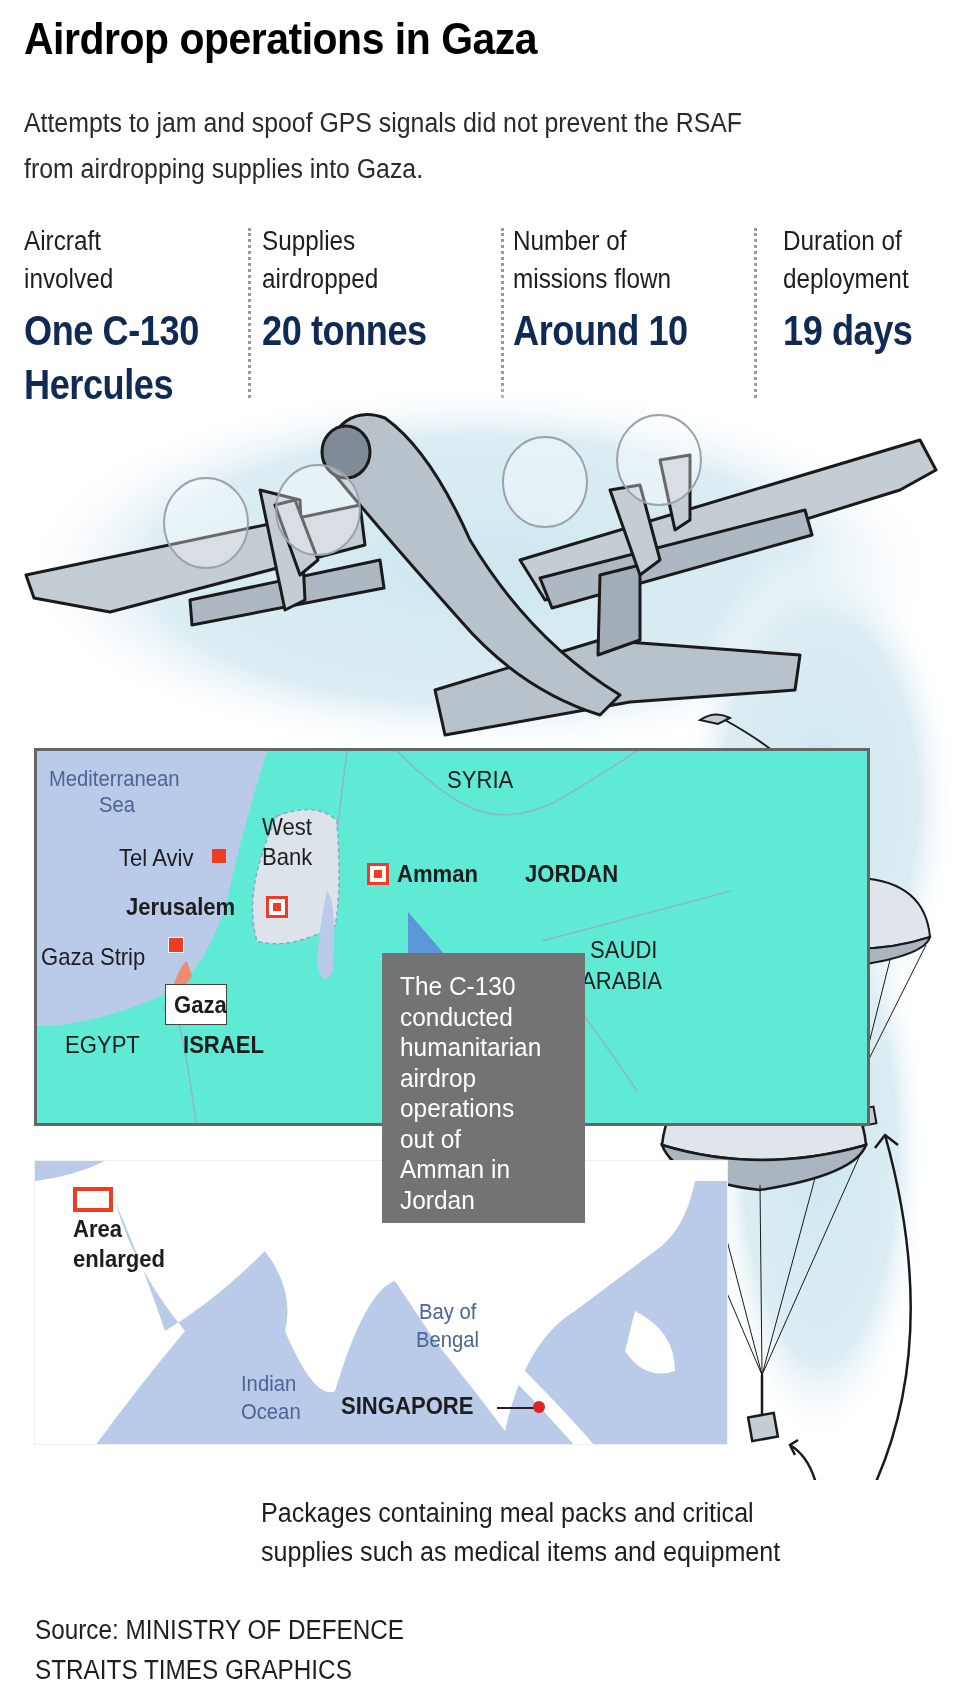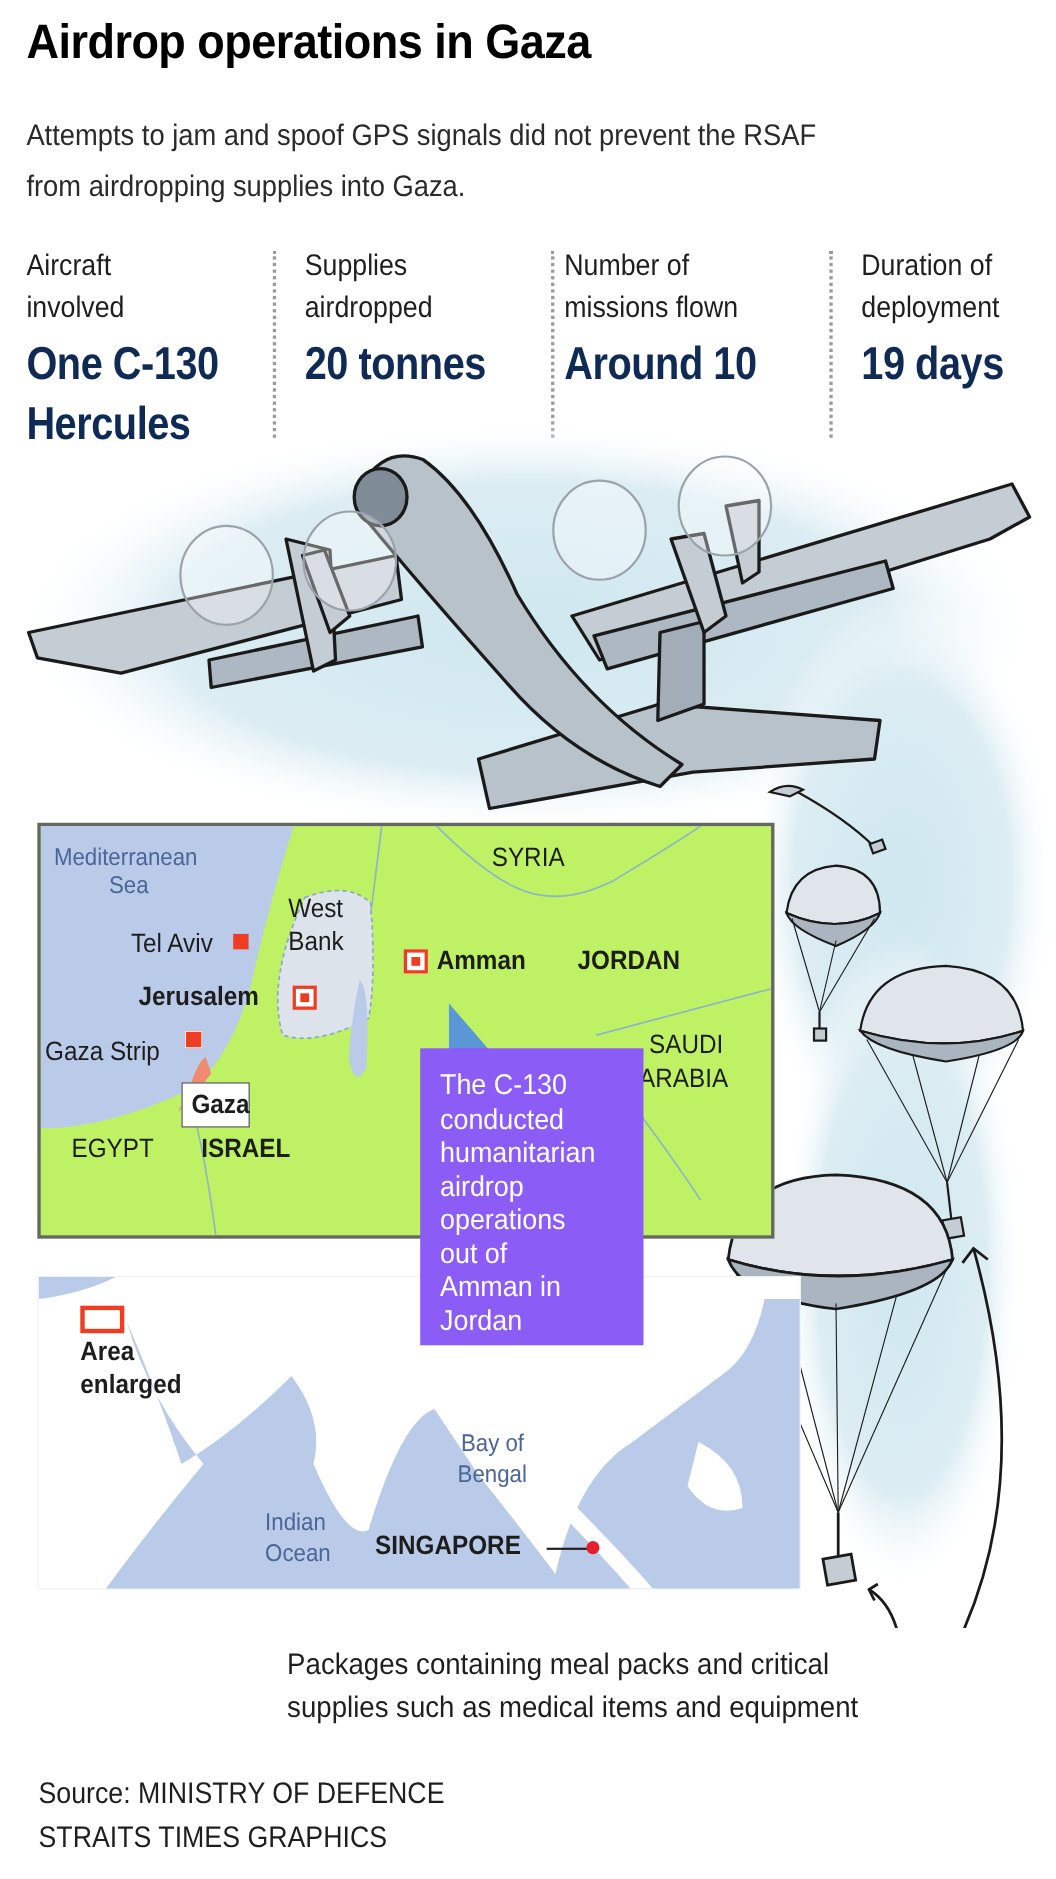"Supplies" div.abs { left: 277px -> 262px }
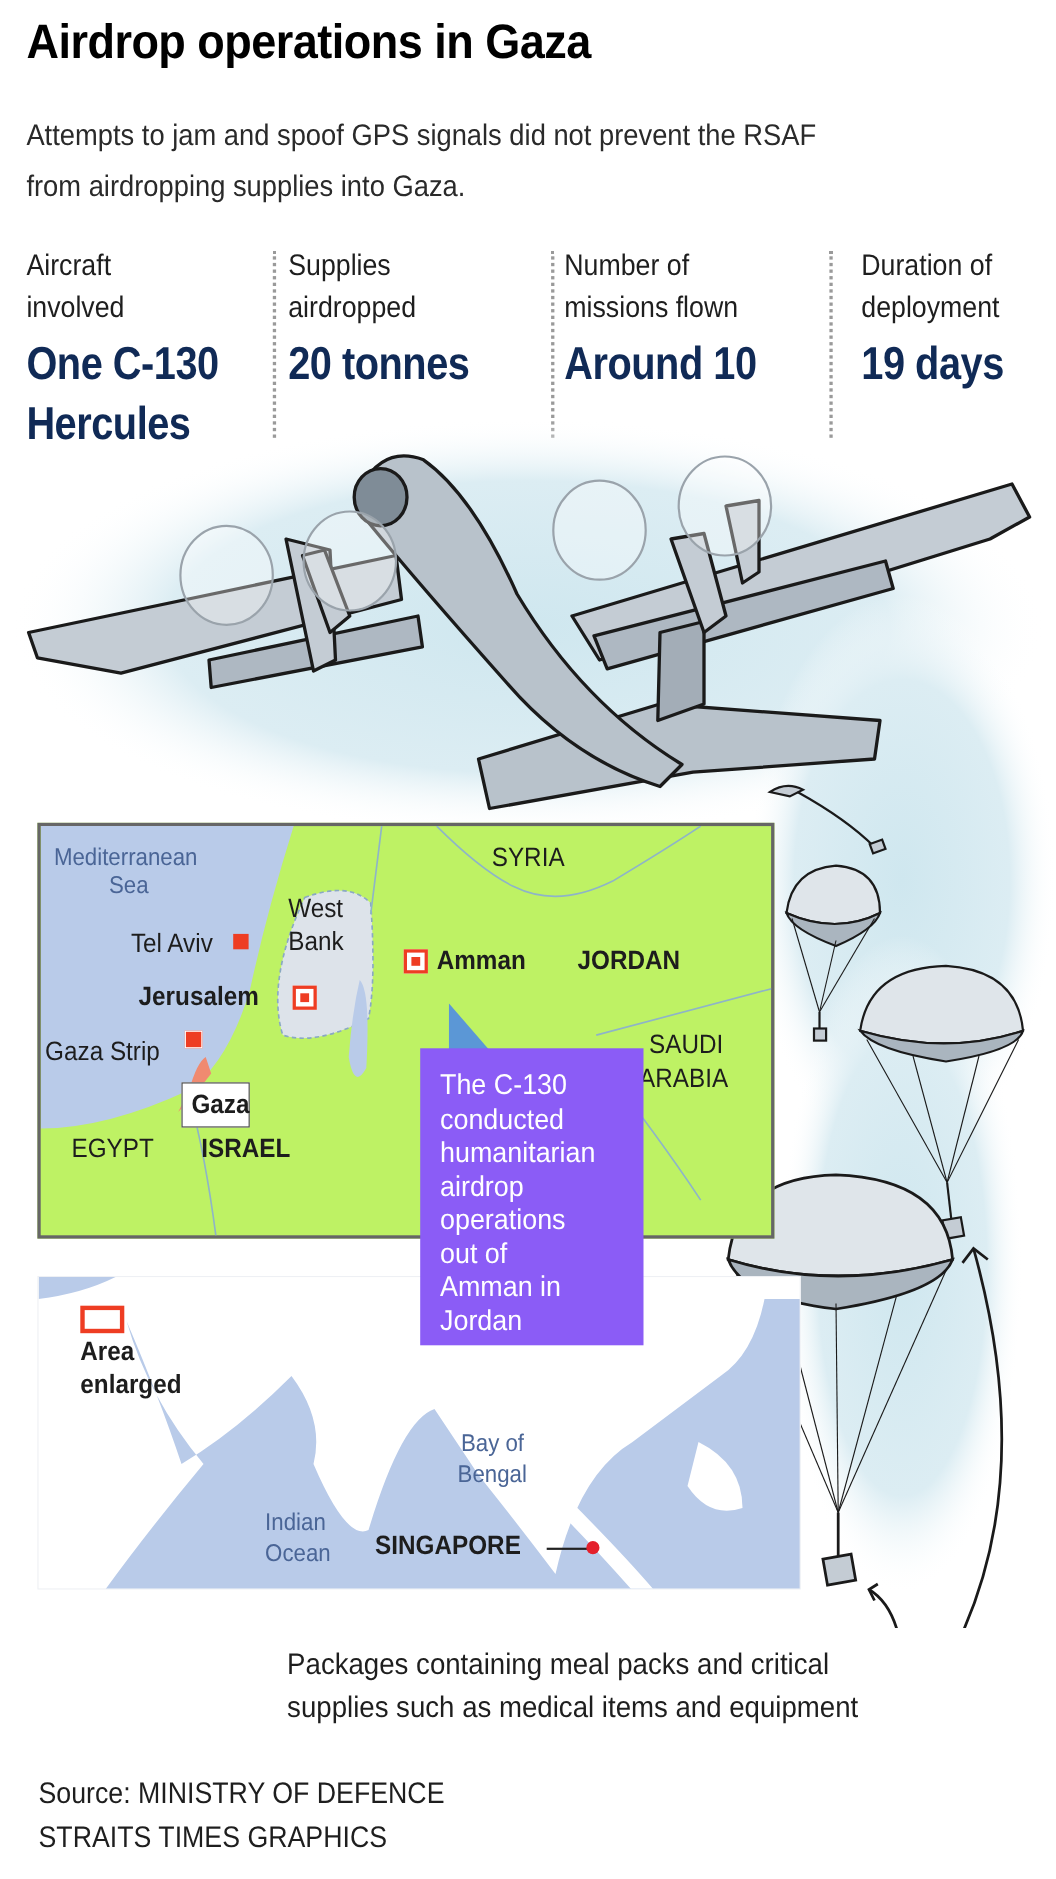"Mediterranean" .map1 { background: #bef264 -> #5eead4; width: 670px -> 836px }
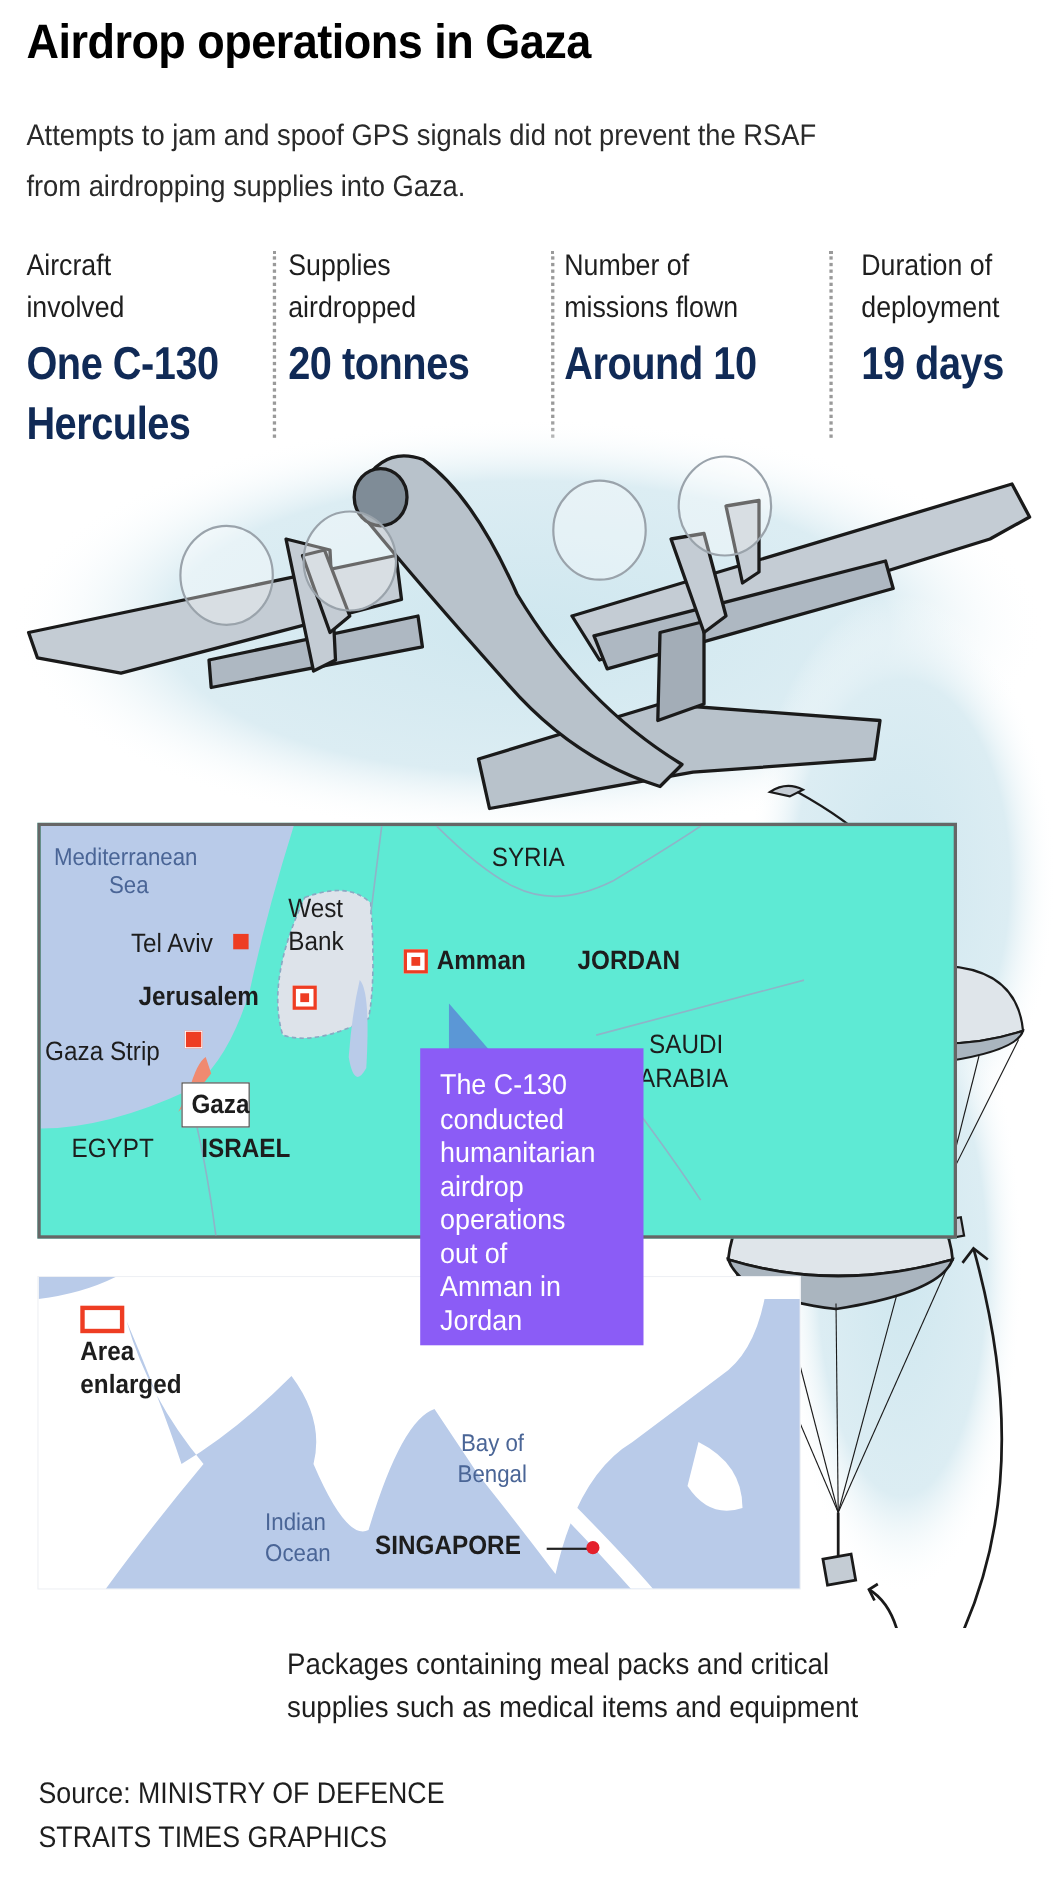"The C-130" .callout { background: #8b5cf6 -> #737373 }
